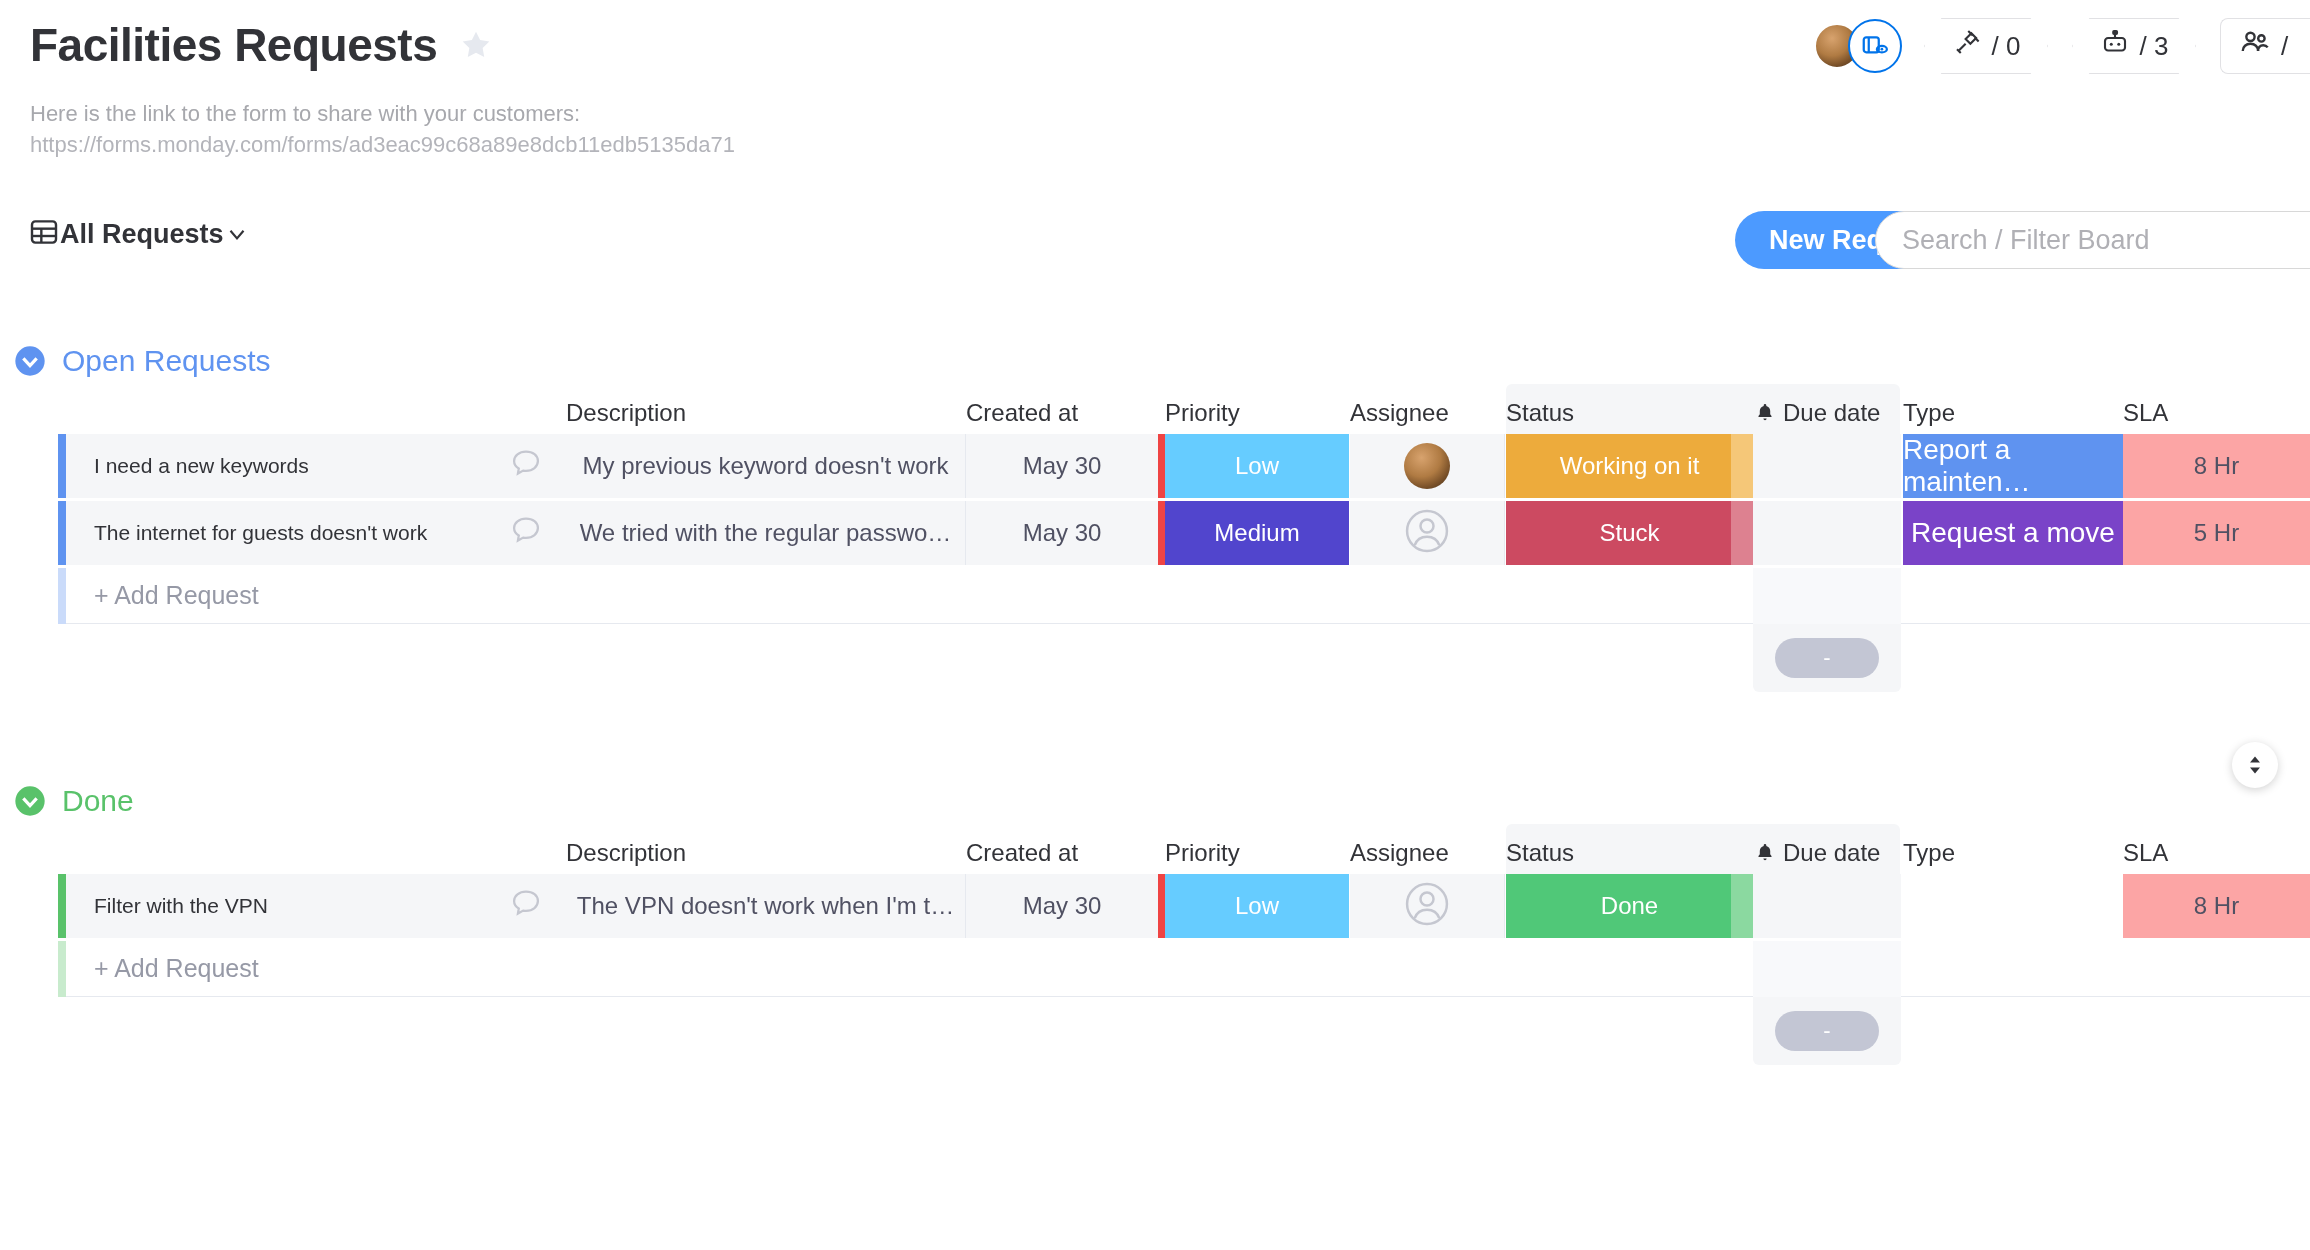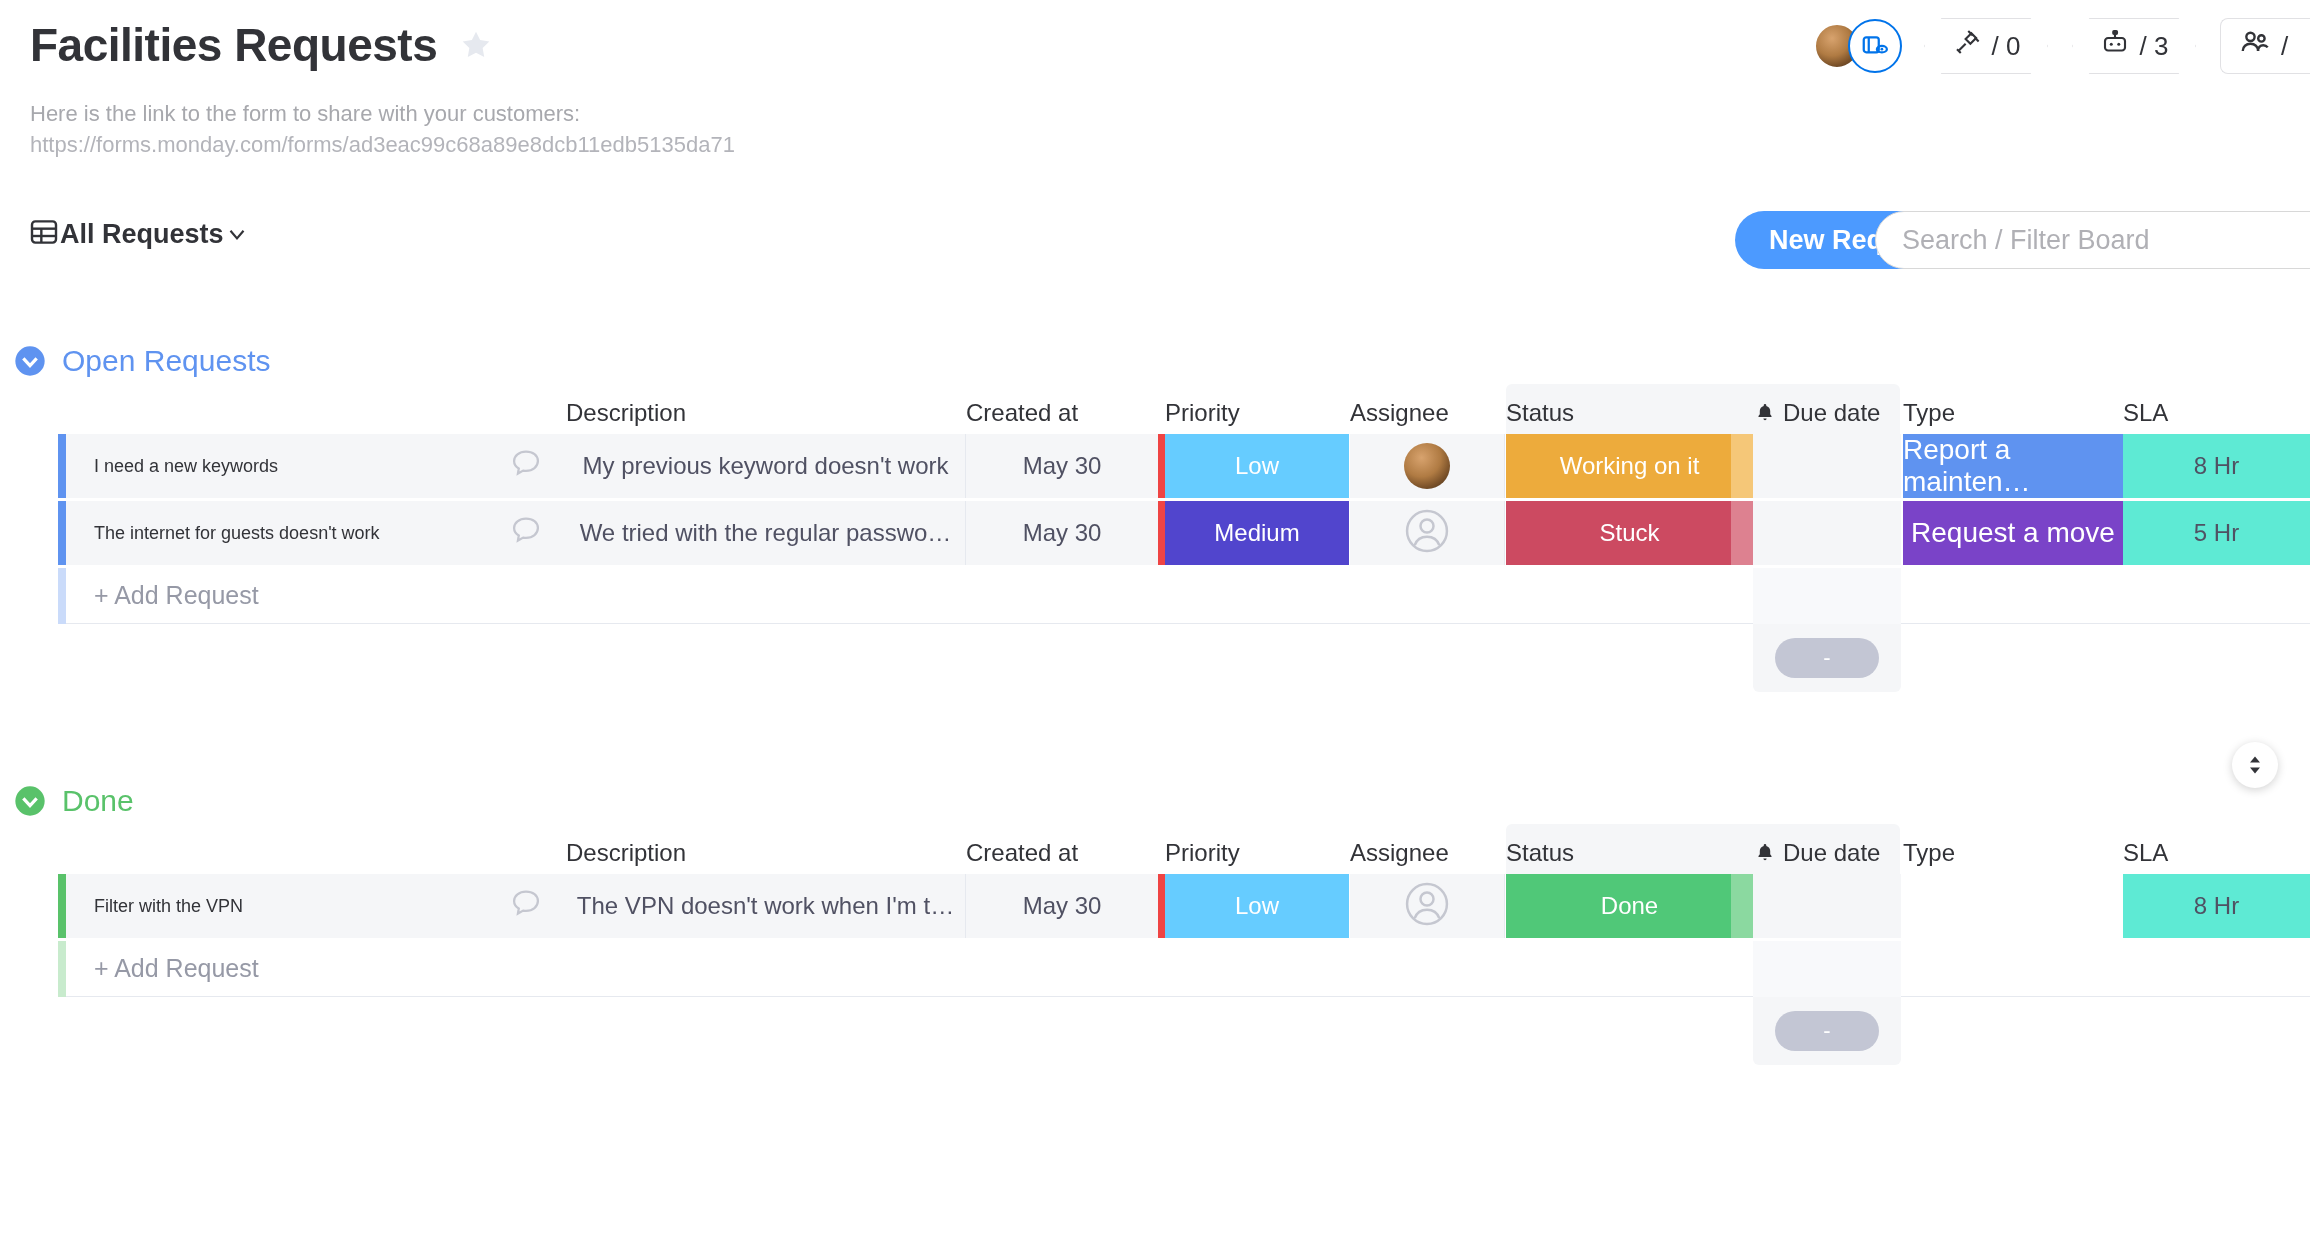"I need a new keywords" .cell-name { font-size: 18px -> 21px }
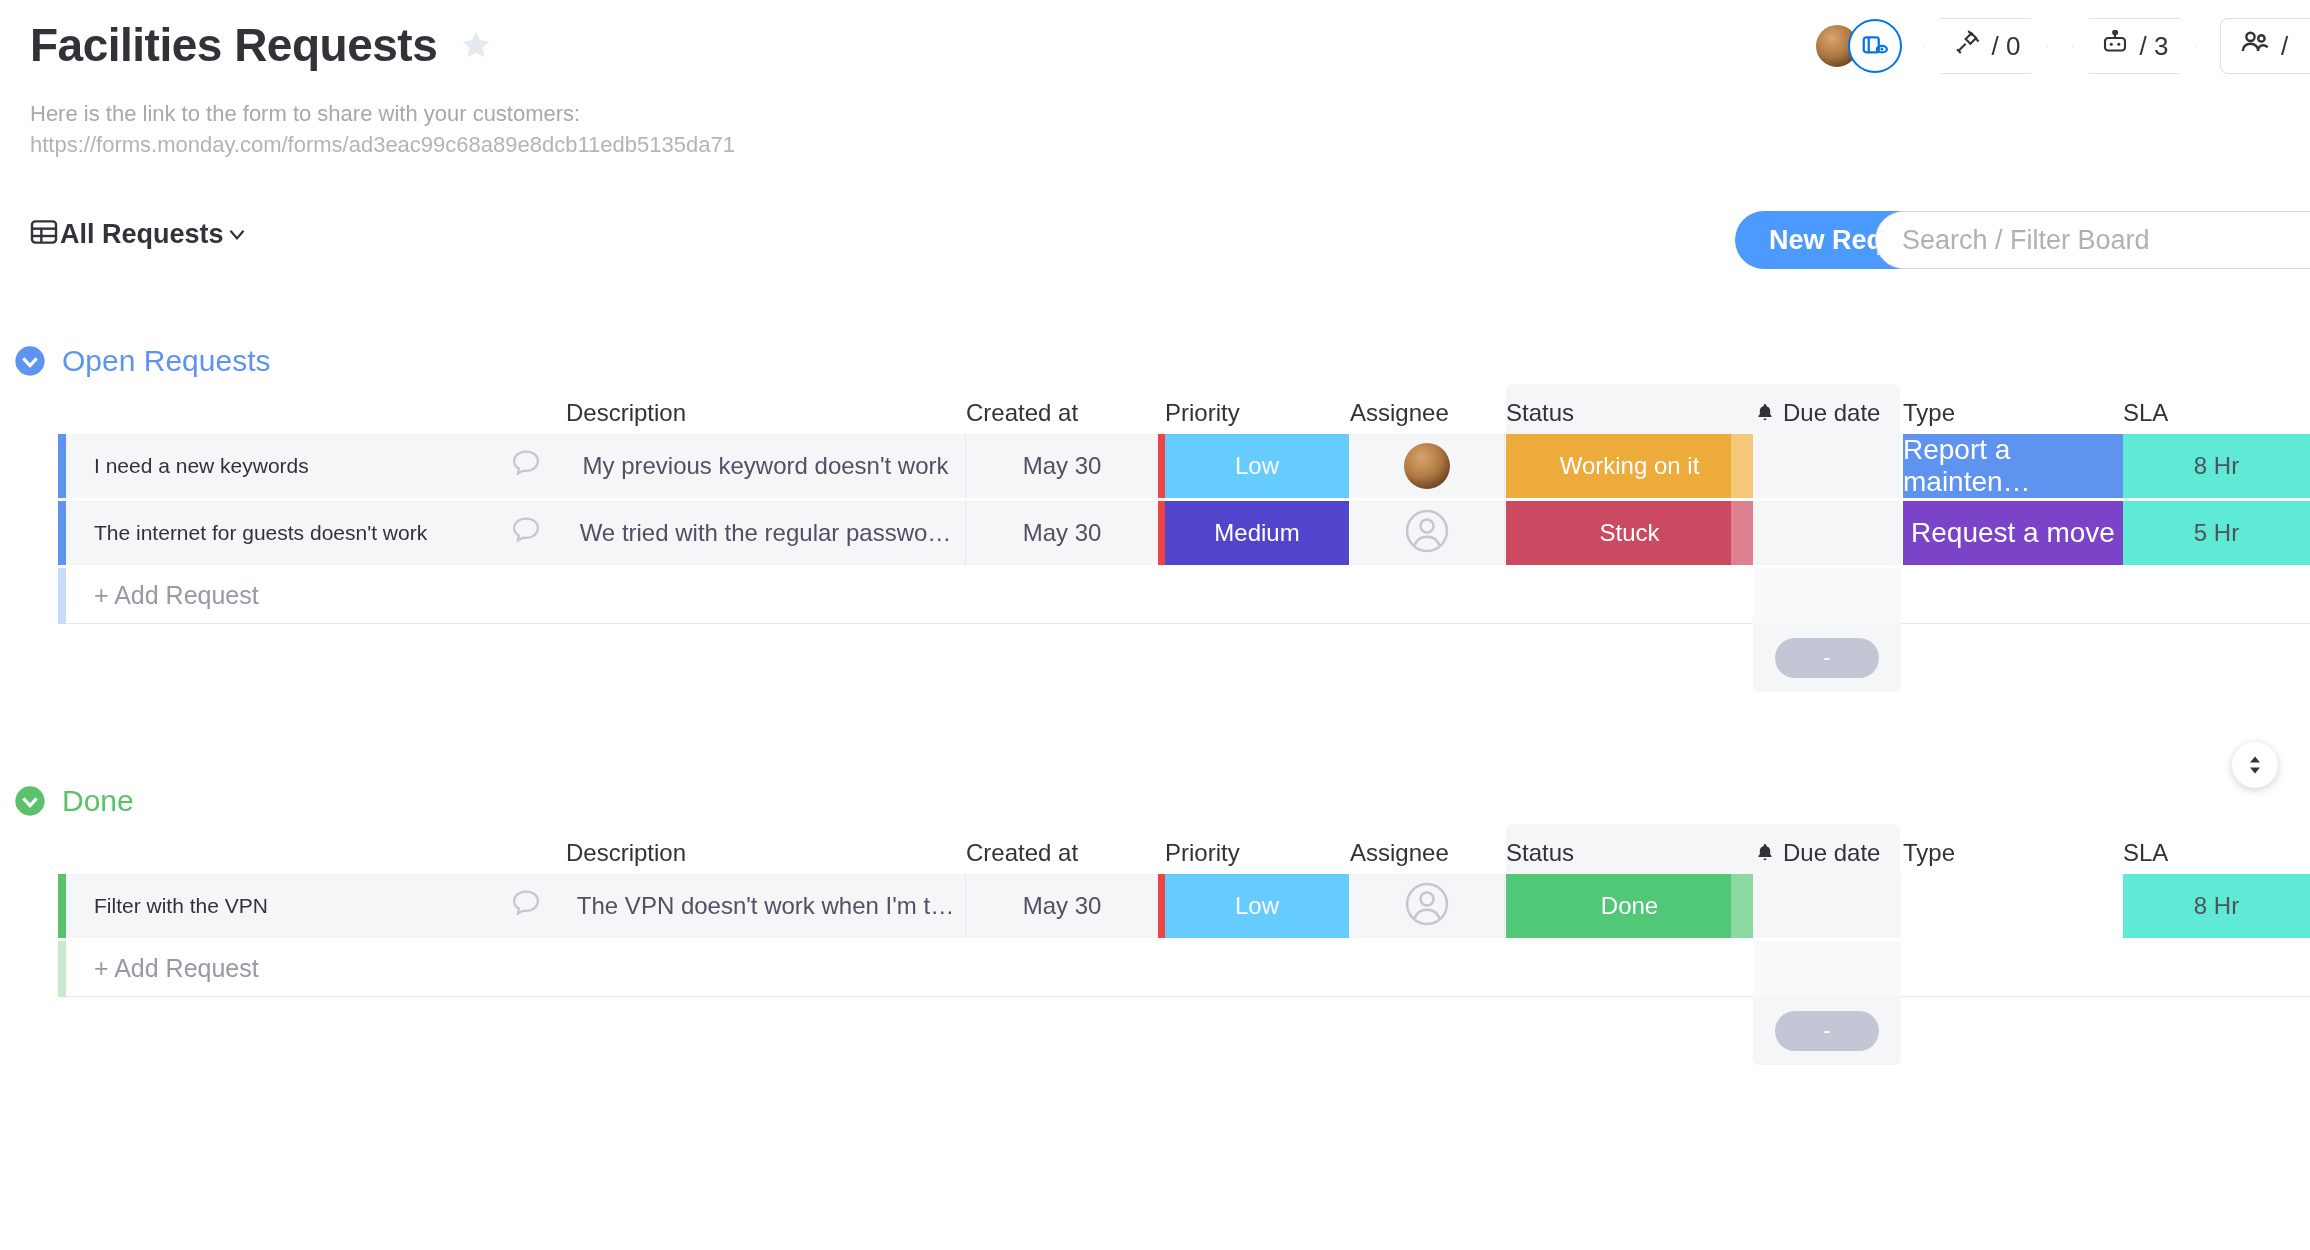"8 Hr" .cell-sla { background: #5eead4 -> #fca5a5 }
